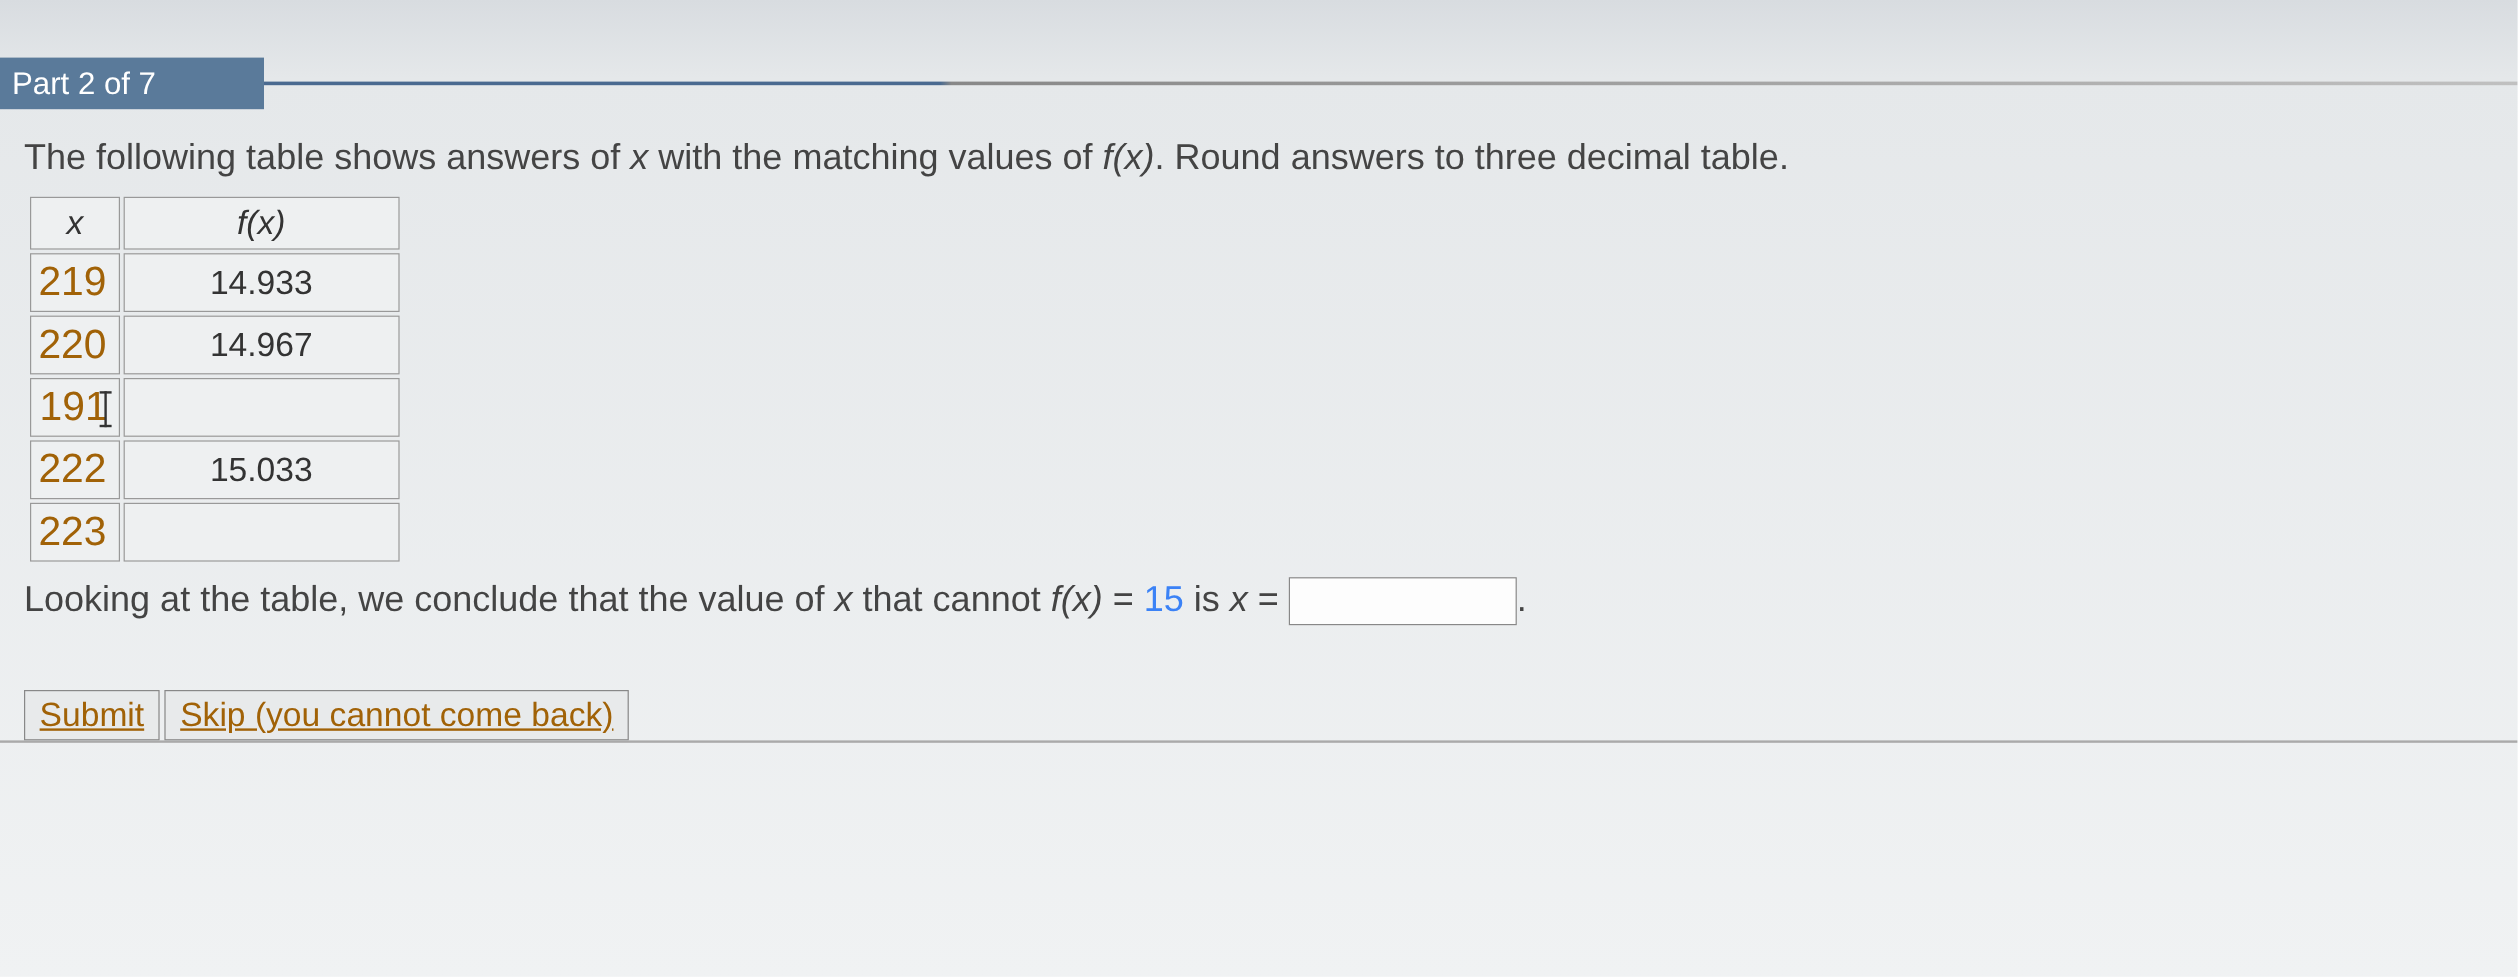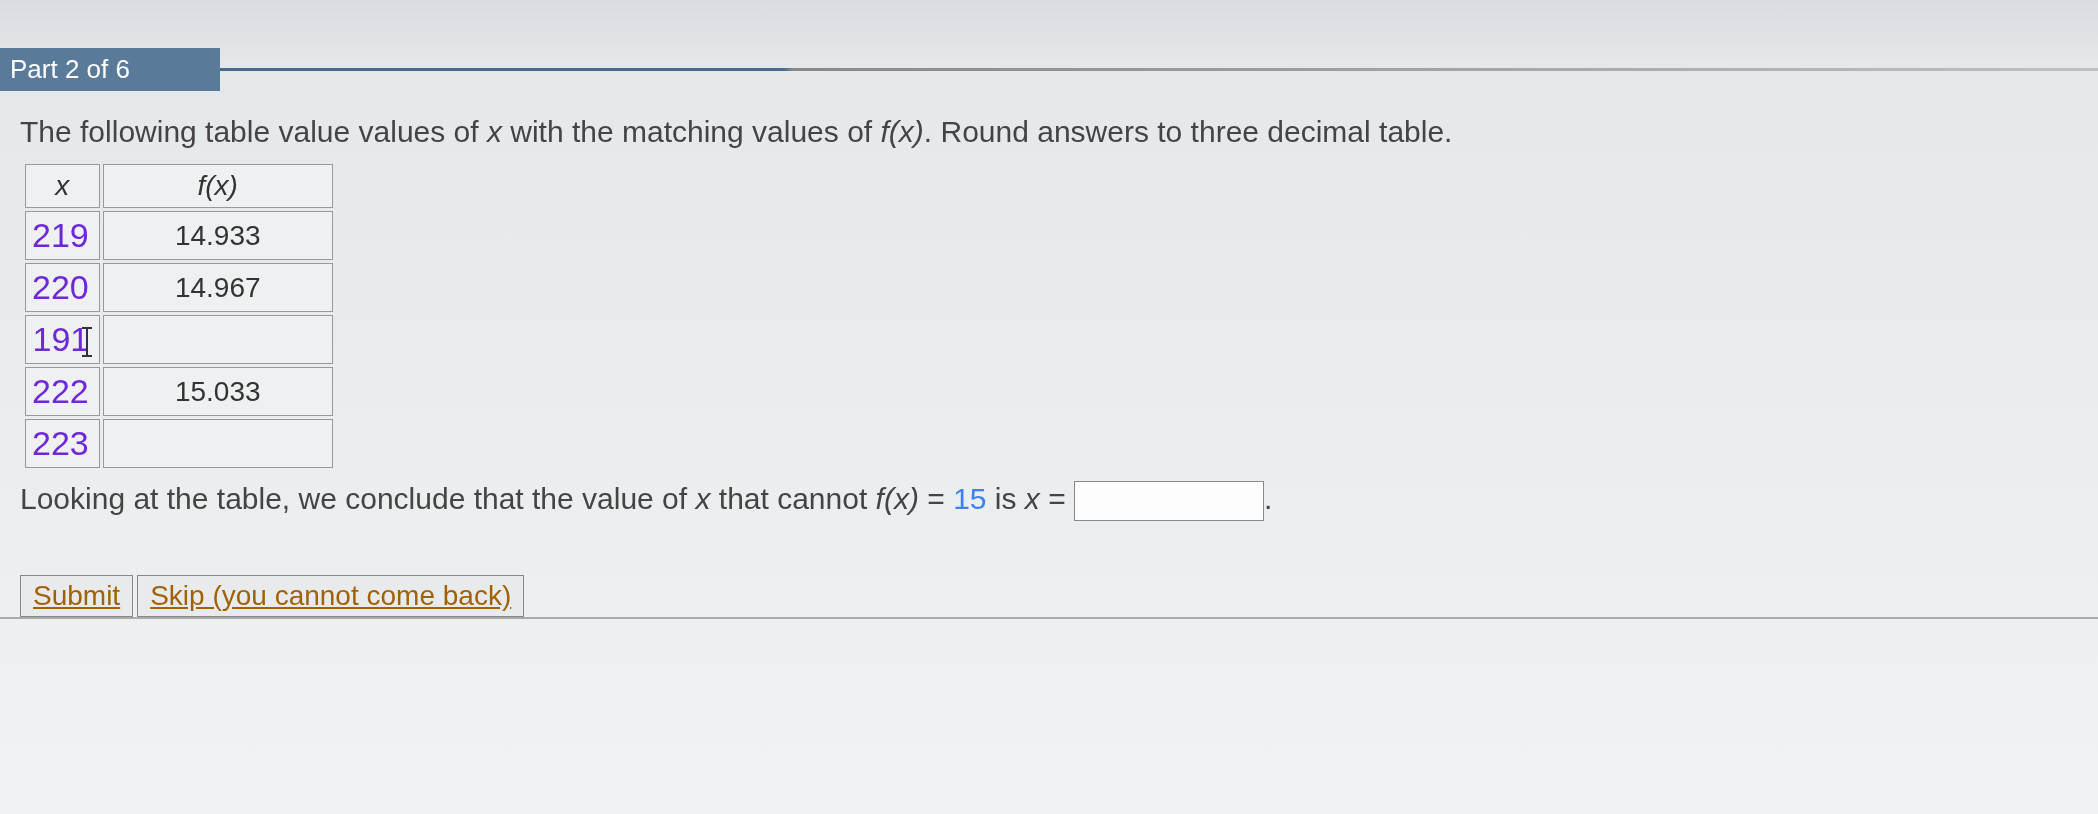"Part 2 of 6" div.part-badge { text: 6 -> 7 }
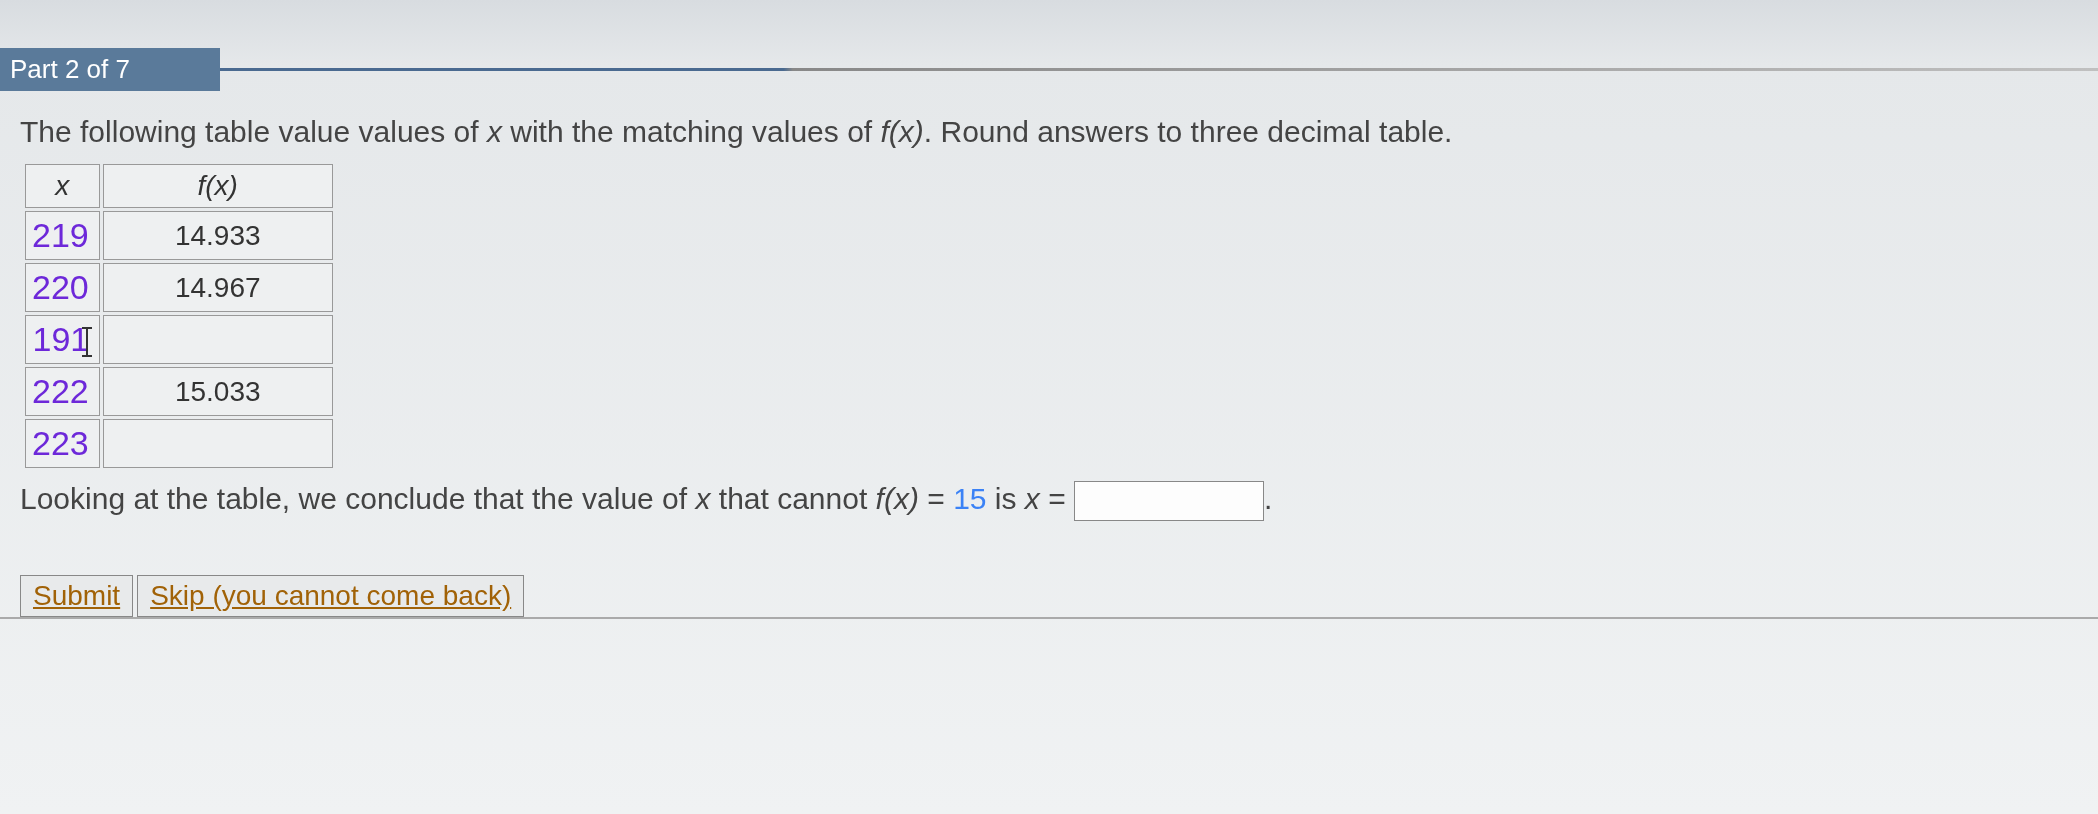"The following table value values" span { text: value values -> shows answers }
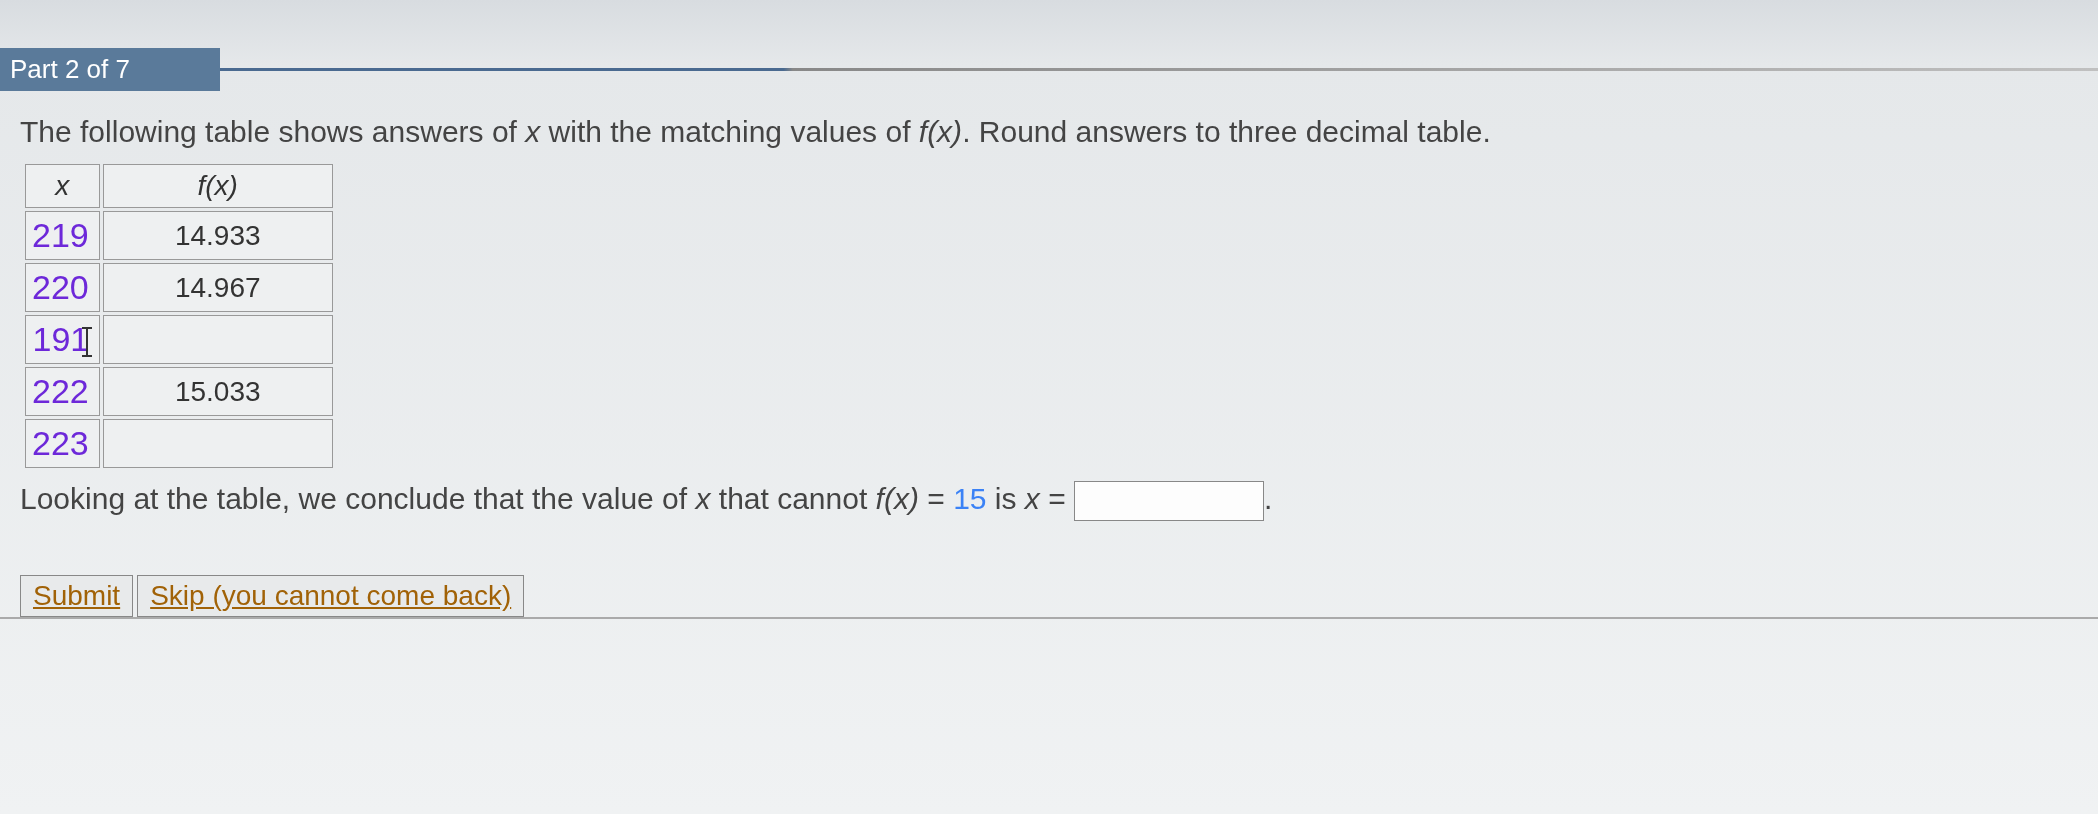"219" table.data td.xcol { color: #6d28d9 -> #a16207; text-align: center -> right }
